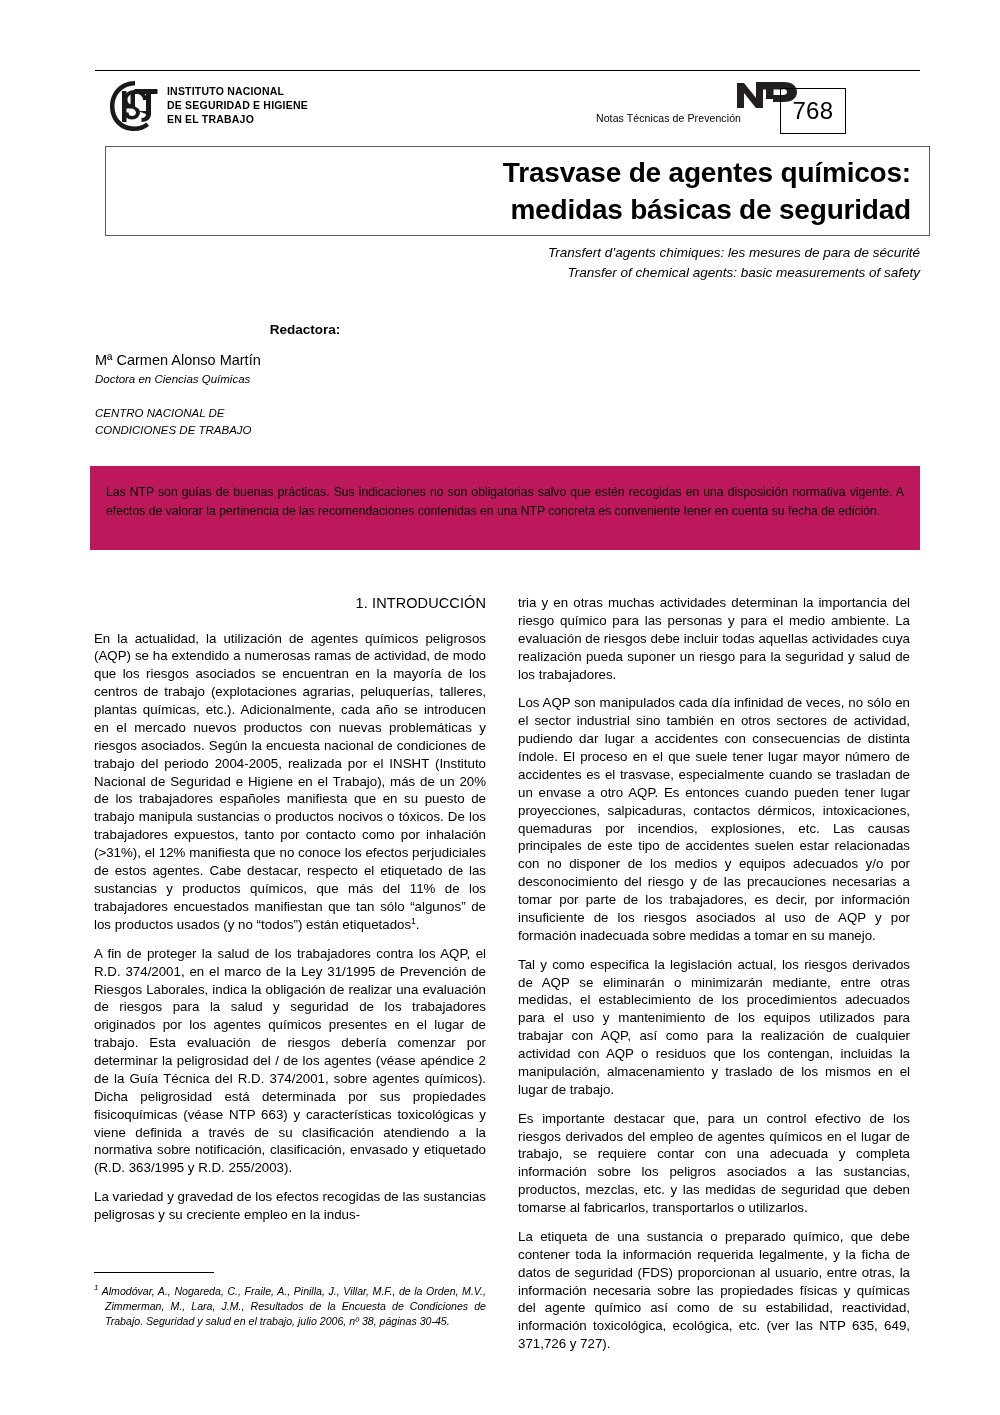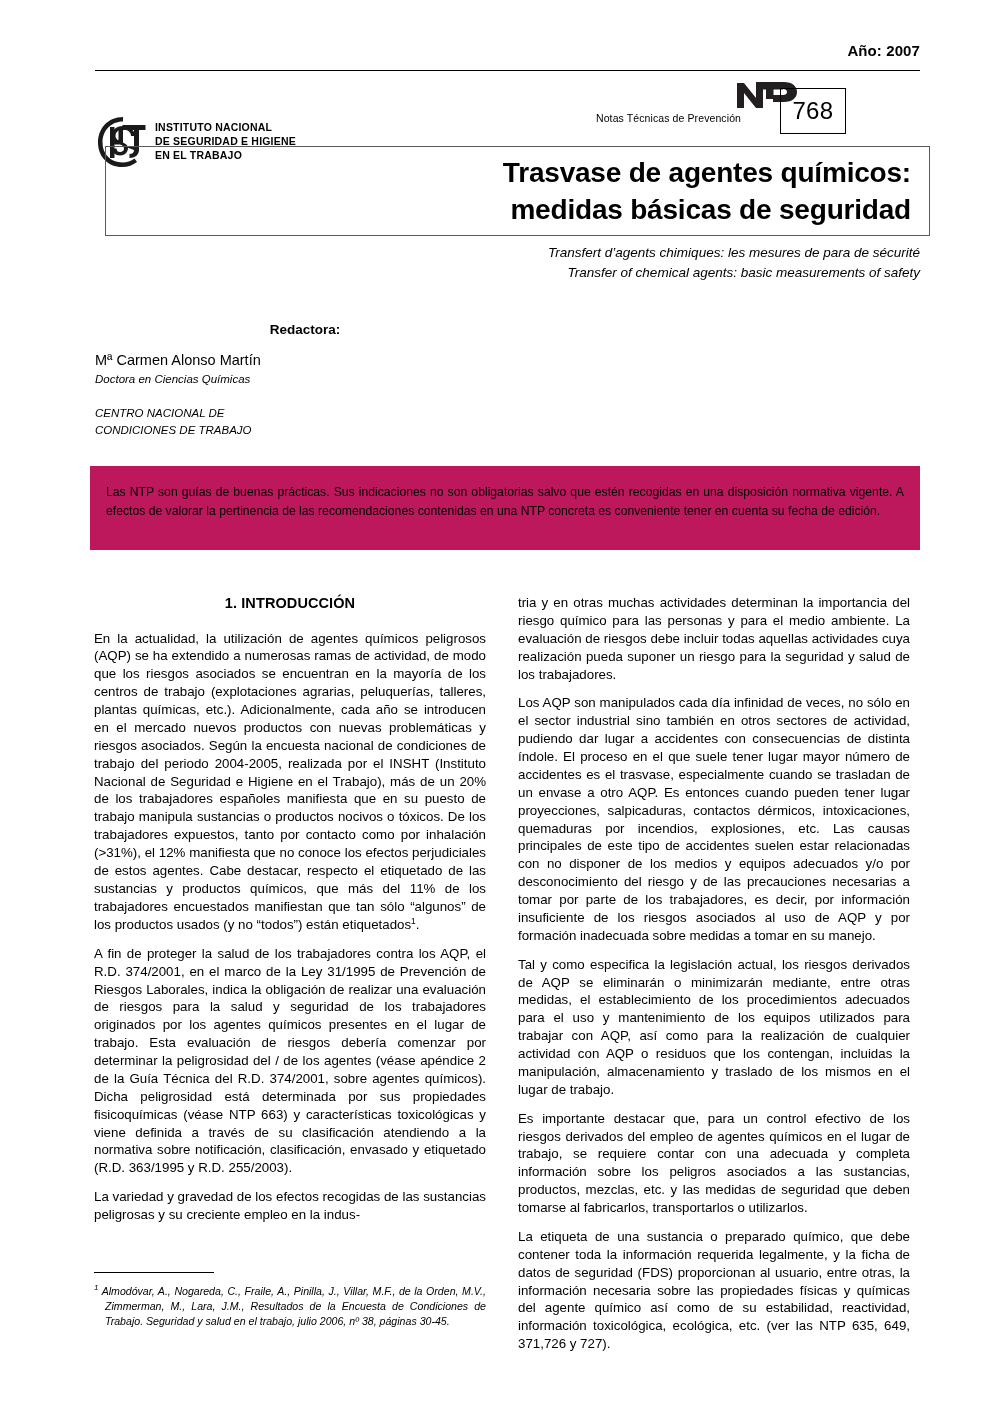"Año: 2007" div.year-row { html: <div>Año: 2007</div> -> none }
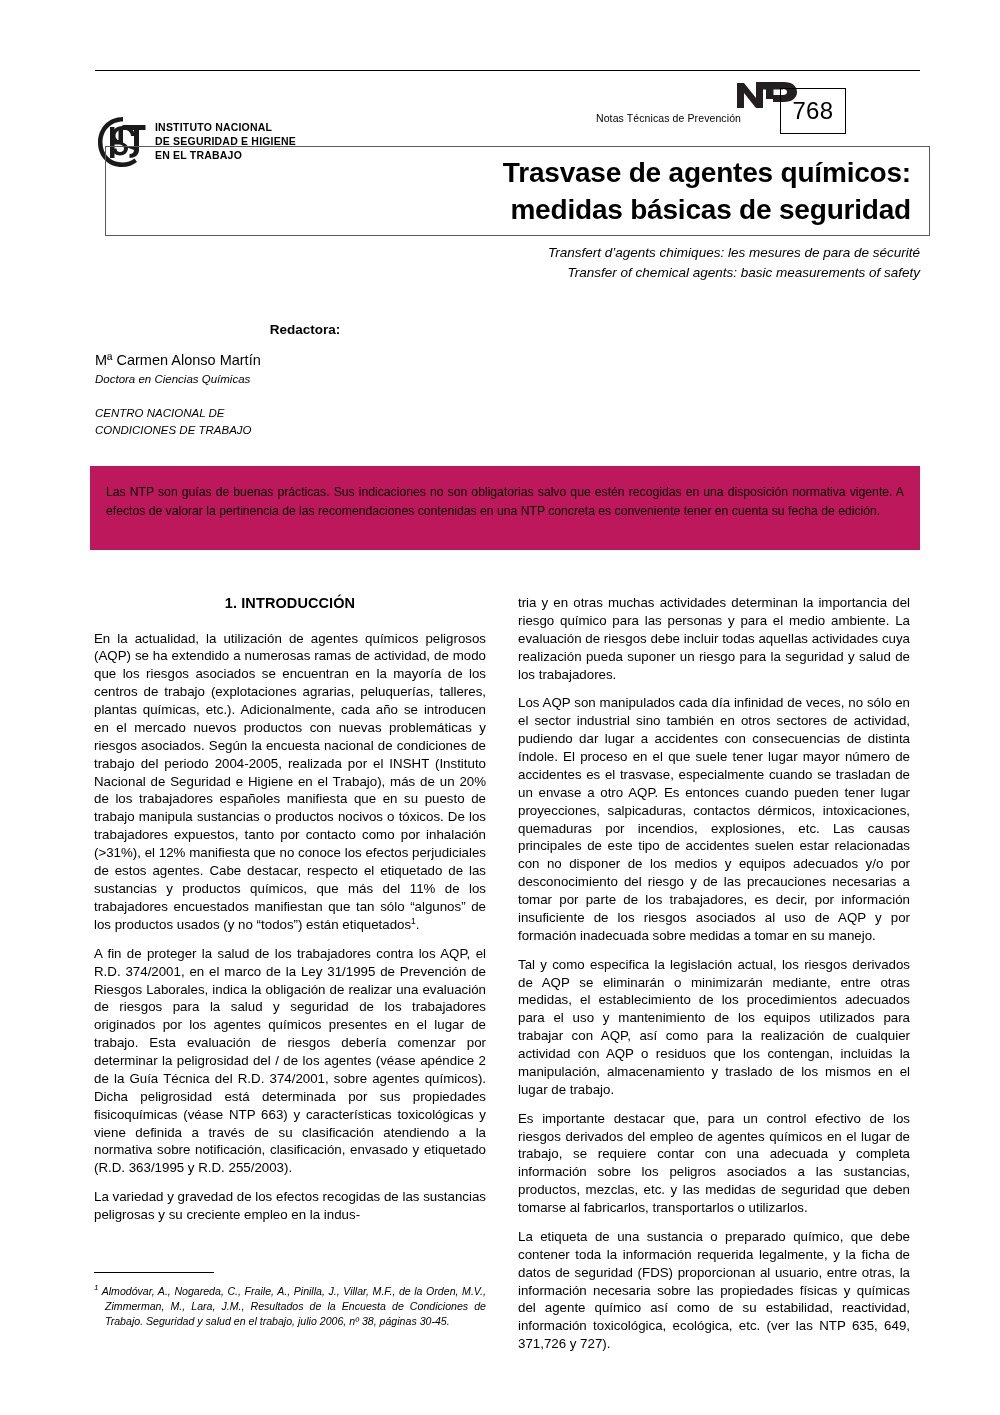"INSTITUTO NACIONAL" .insht-block { left: 0 -> 12px; margin-top: 36px -> none }
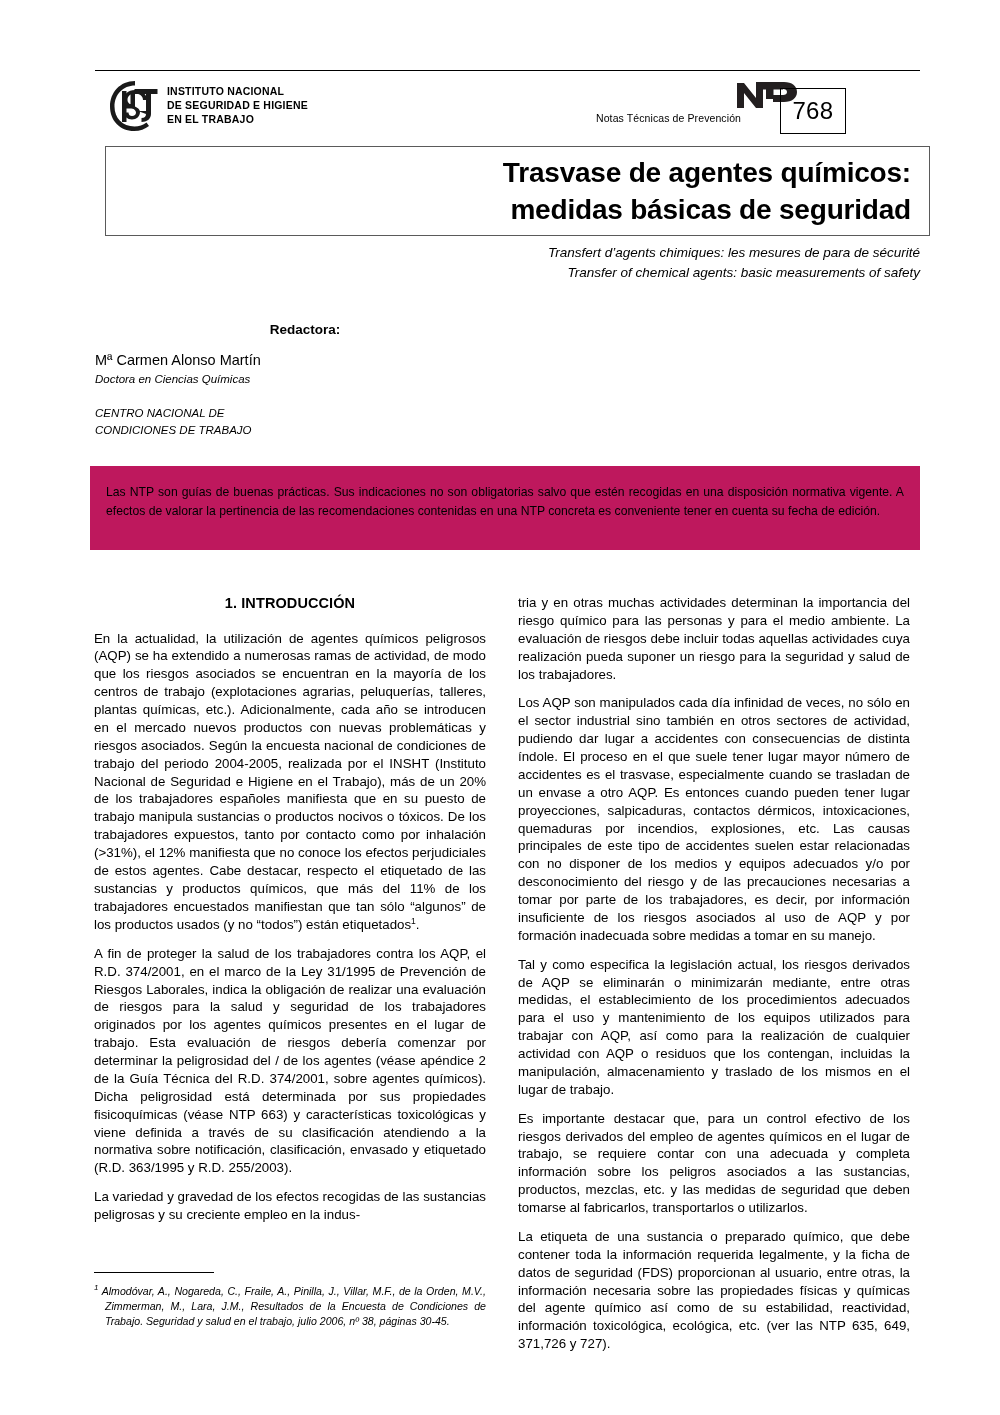"1. INTRODUCCIÓN" .section-heading { font-weight: bold -> normal; text-align: center -> right }
